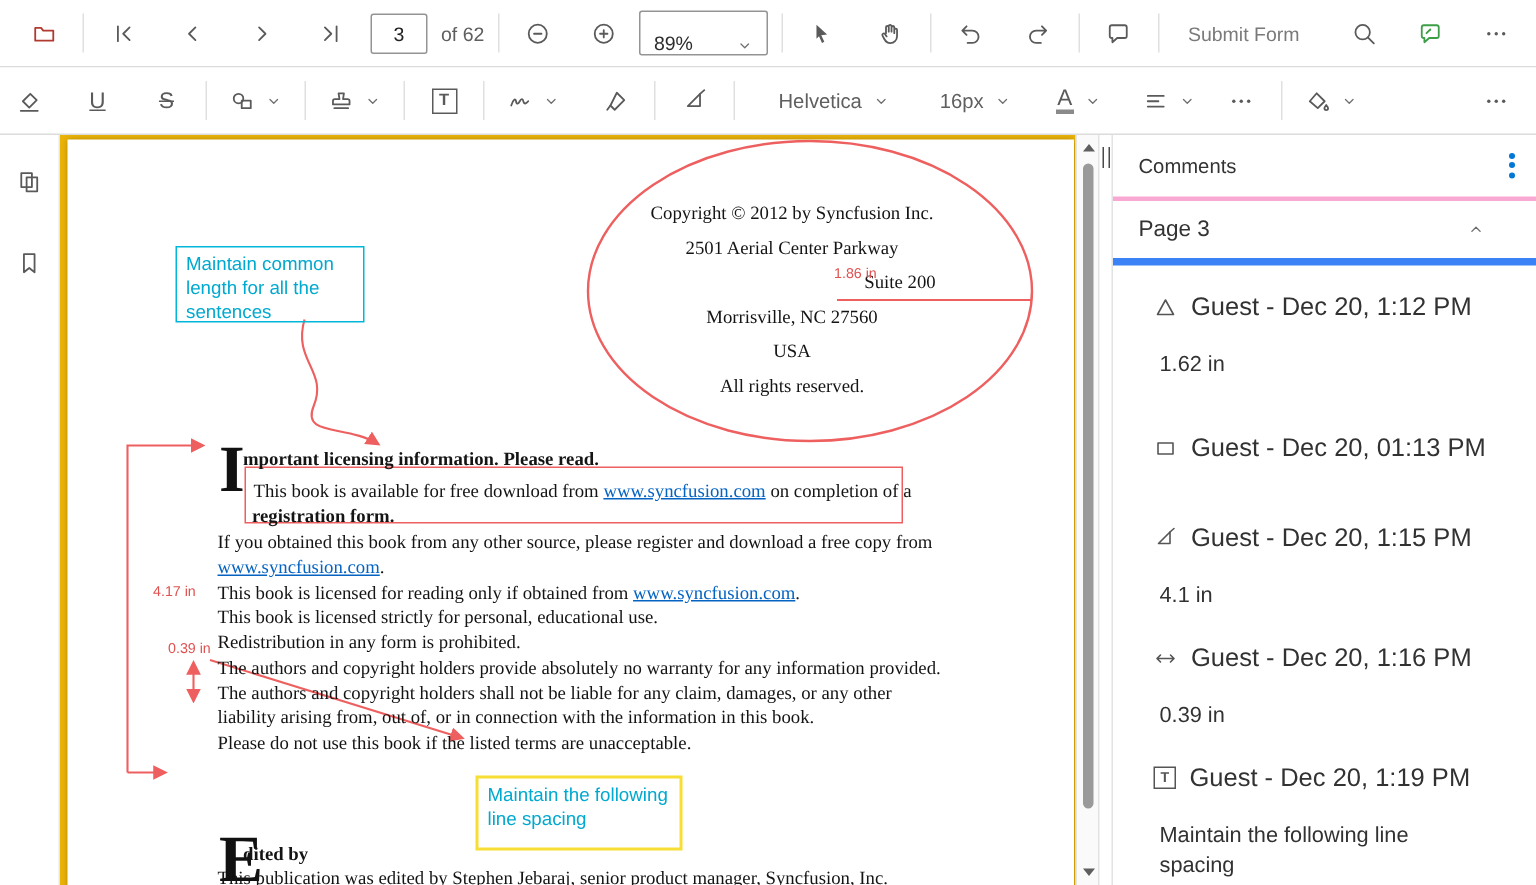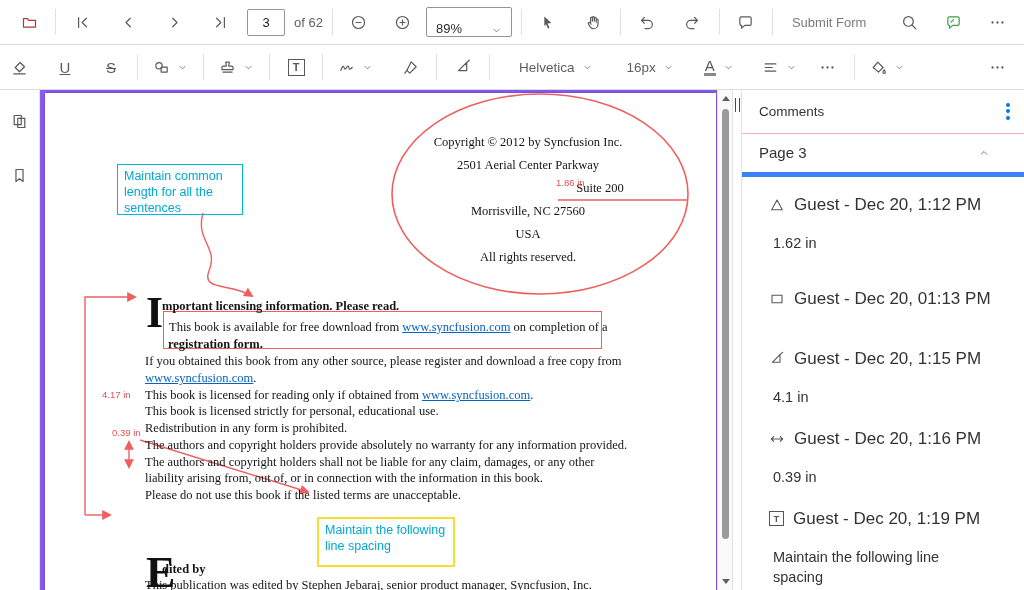"Comments" .cm-header { border-bottom: 1px solid #f9a8d4 -> 3px solid #f9a8d4 }
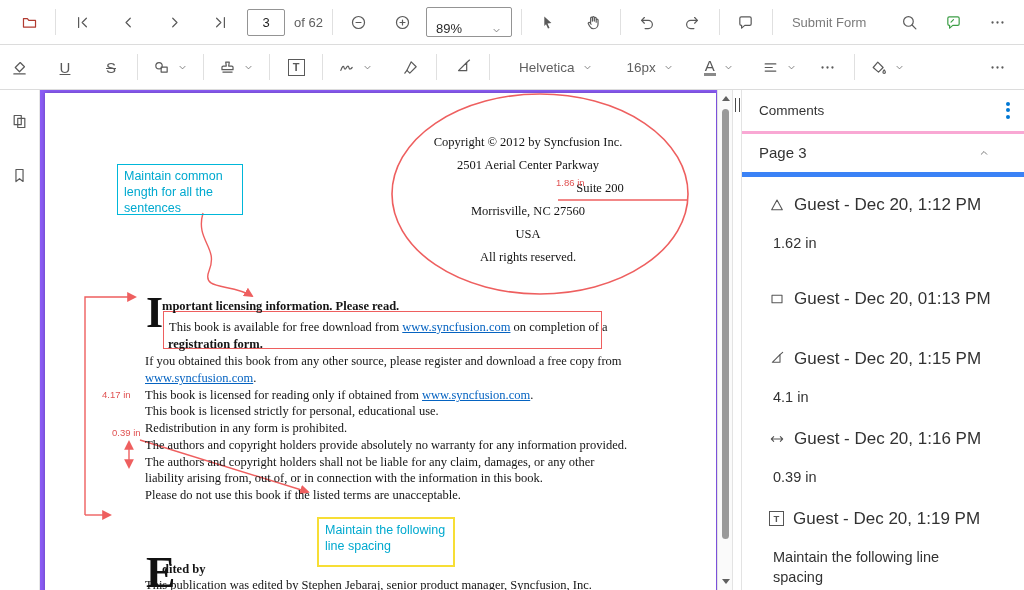"Copyright © 2012 by Syncfusion" .viewer { background: #8b5cf6 -> #eab308 }
